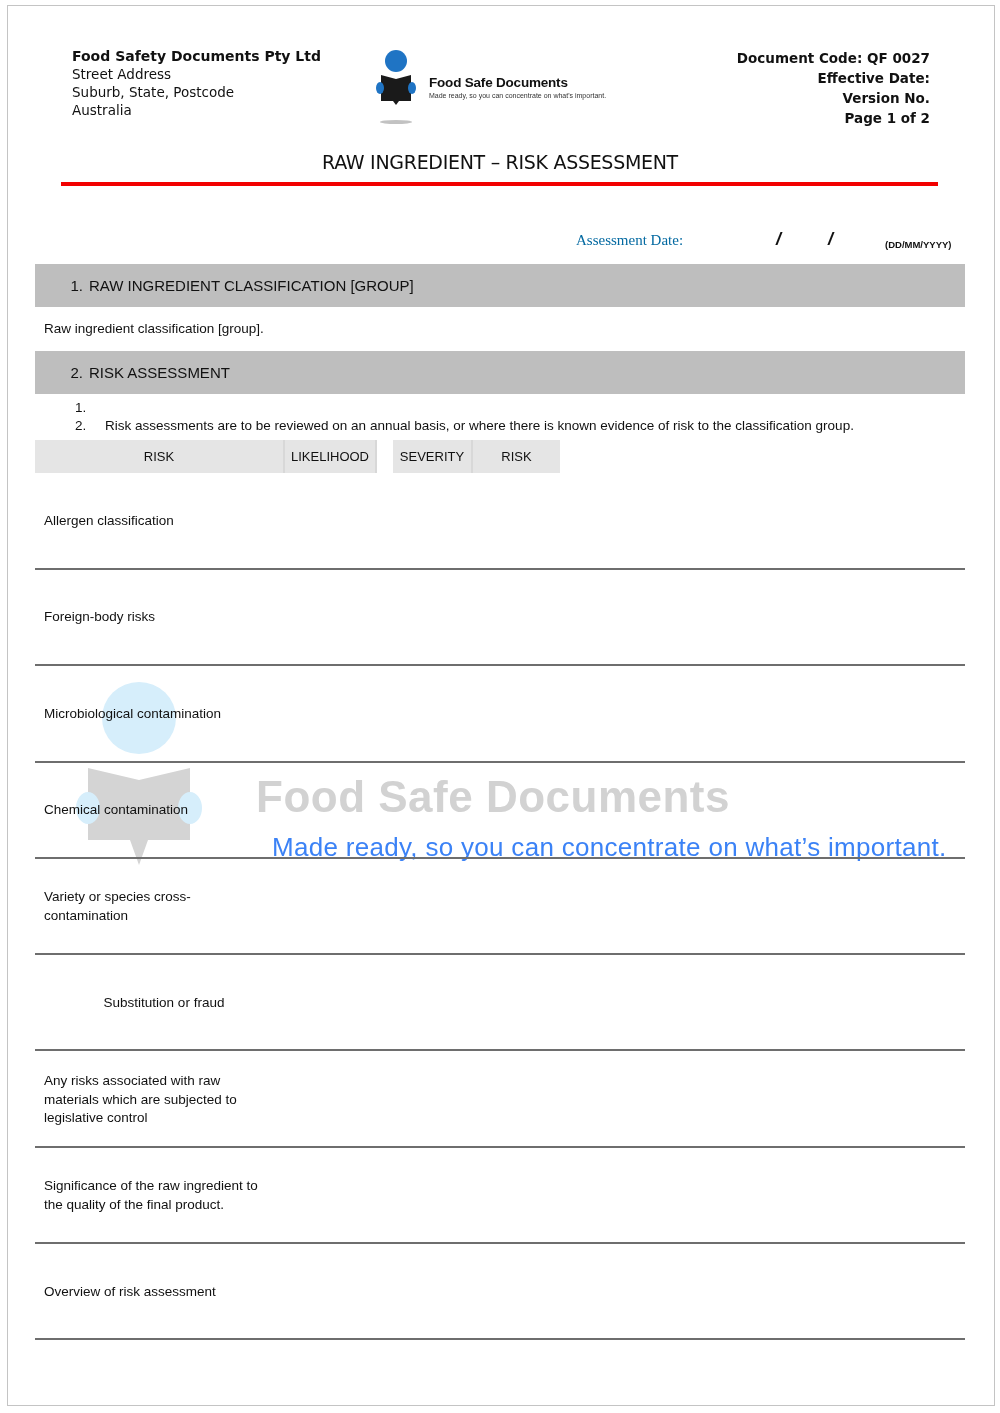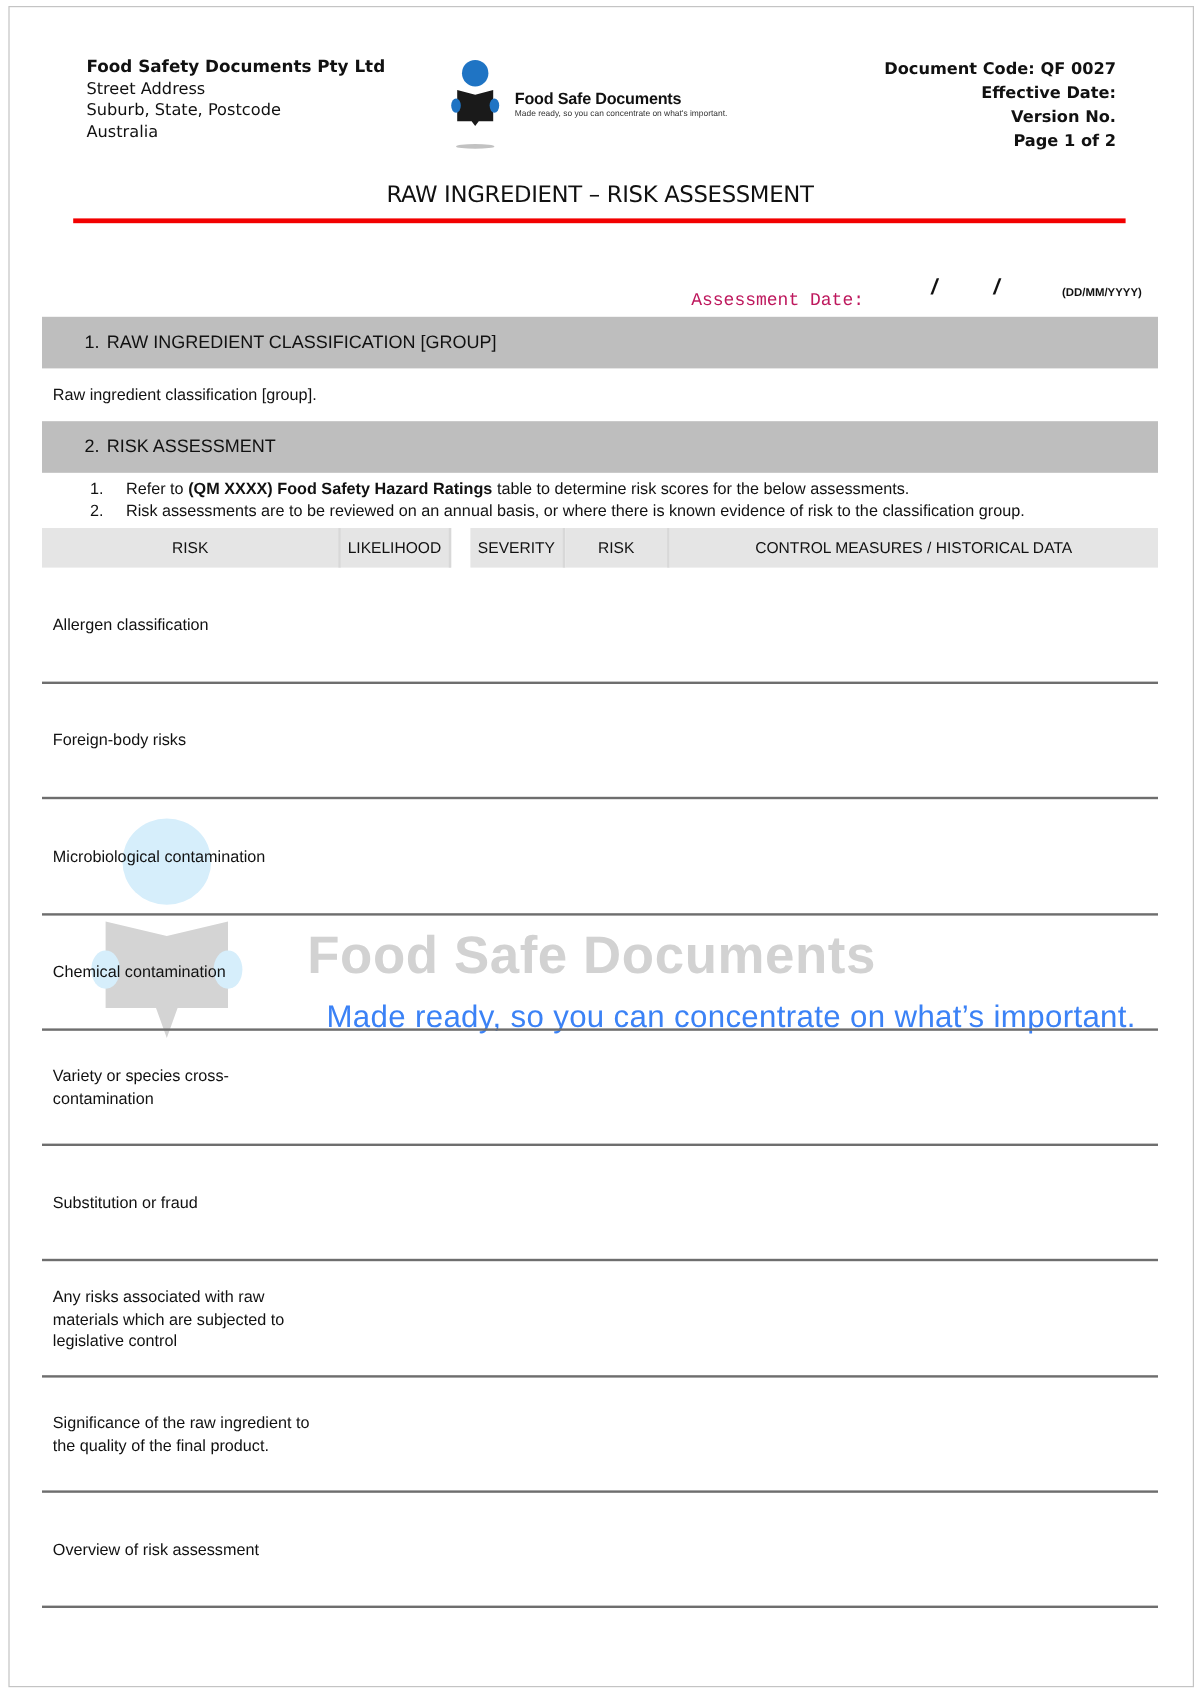"Assessment Date:" .assess-date { color: #be185d -> #0369a1; font-family: Liberation Mono, monospace -> Liberation Serif, serif; margin-top: 10px -> none }
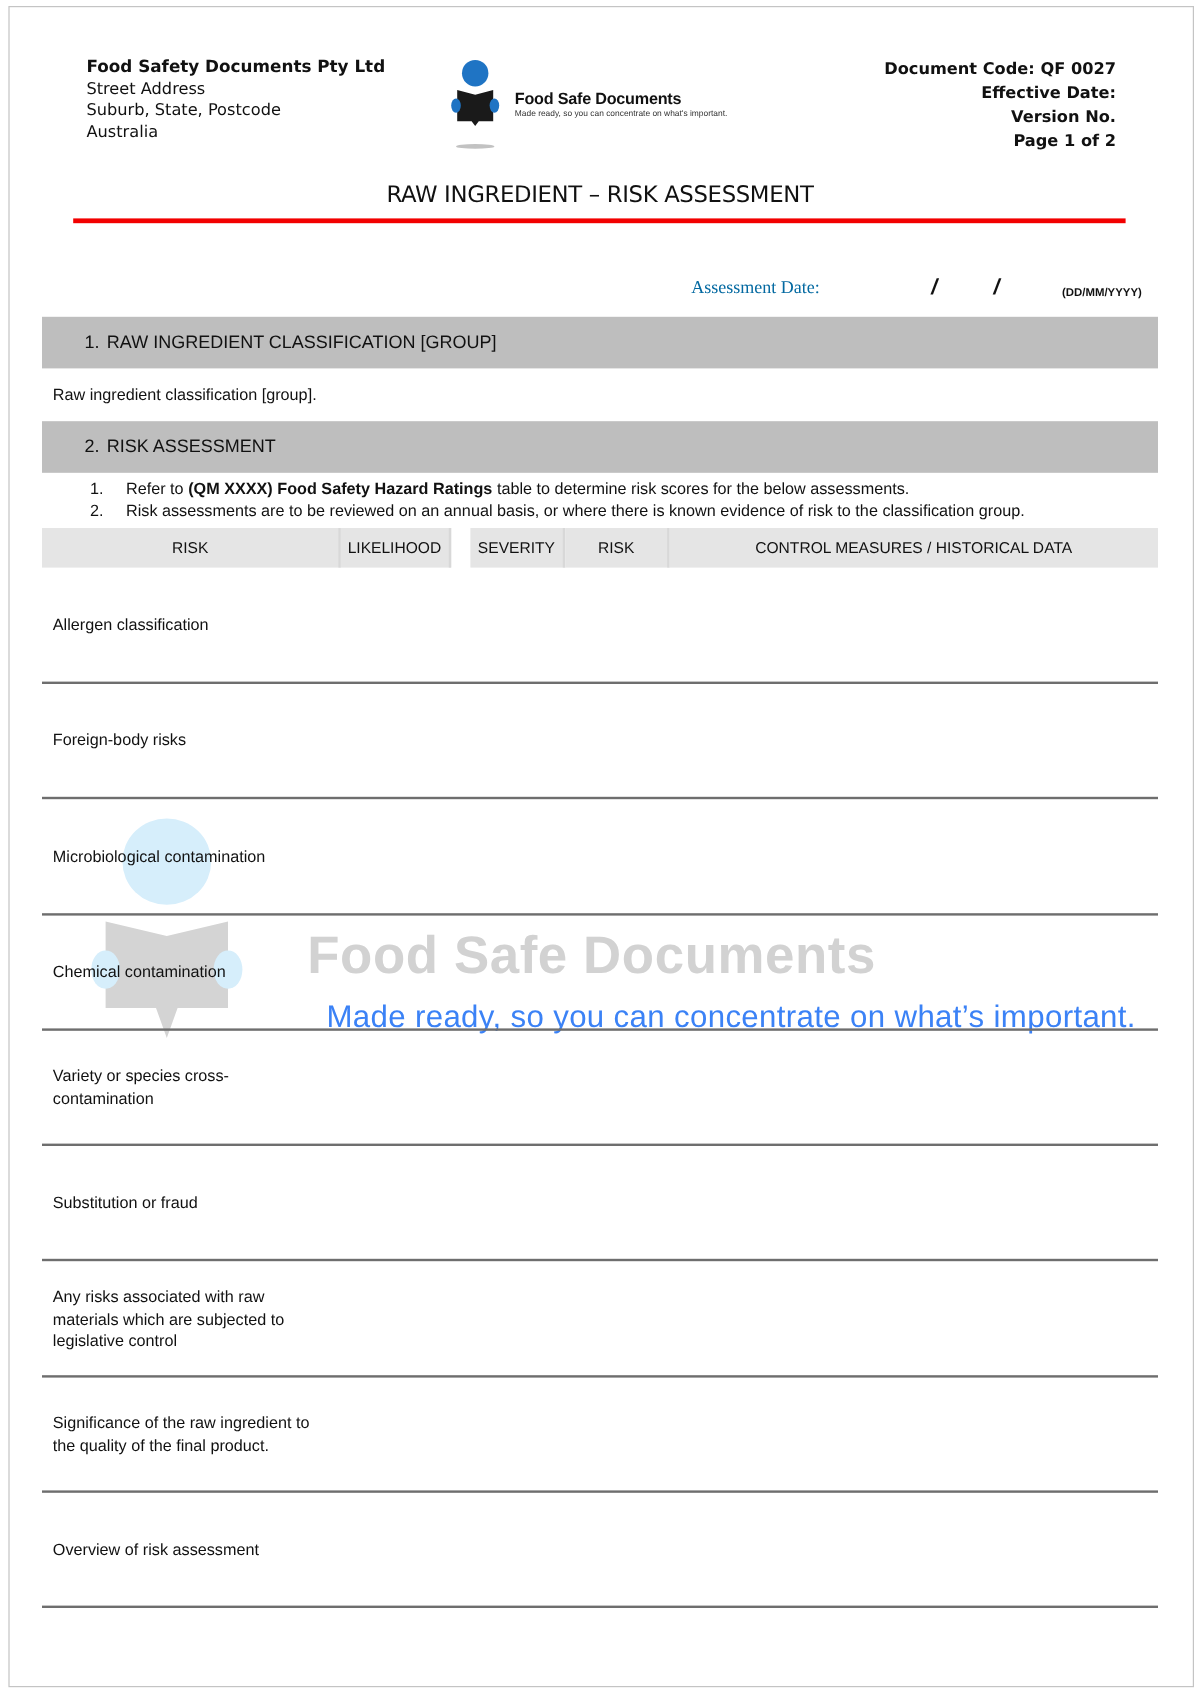"Refer to (QM XXXX) Food" span { html: <span><span>Refer to </span><b>(QM XXXX) Food Safety Hazard Ratings</b><span> table to determine risk scores for the below assessments.</span></span> -> none }
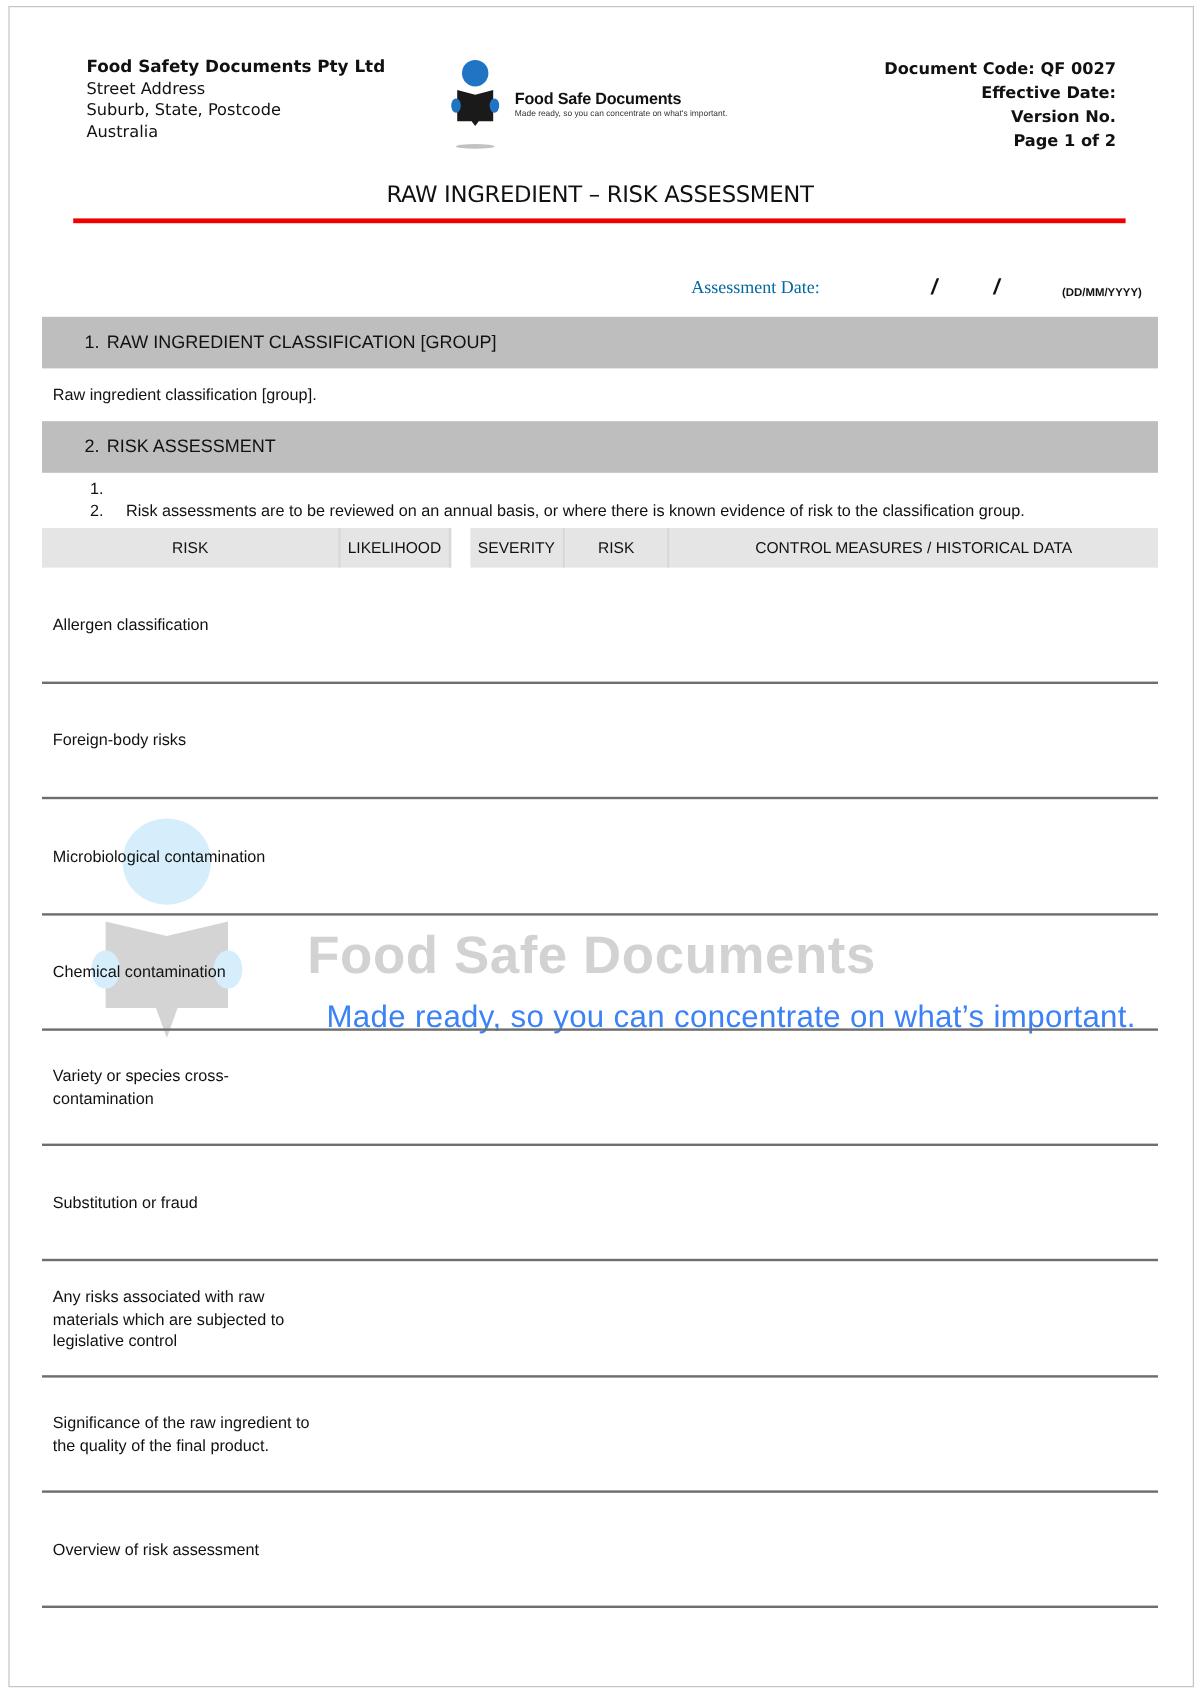"CONTROL MEASURES / HISTORICAL DATA" div.th { html: <div>CONTROL MEASURES / HISTORICAL DATA</div> -> none }
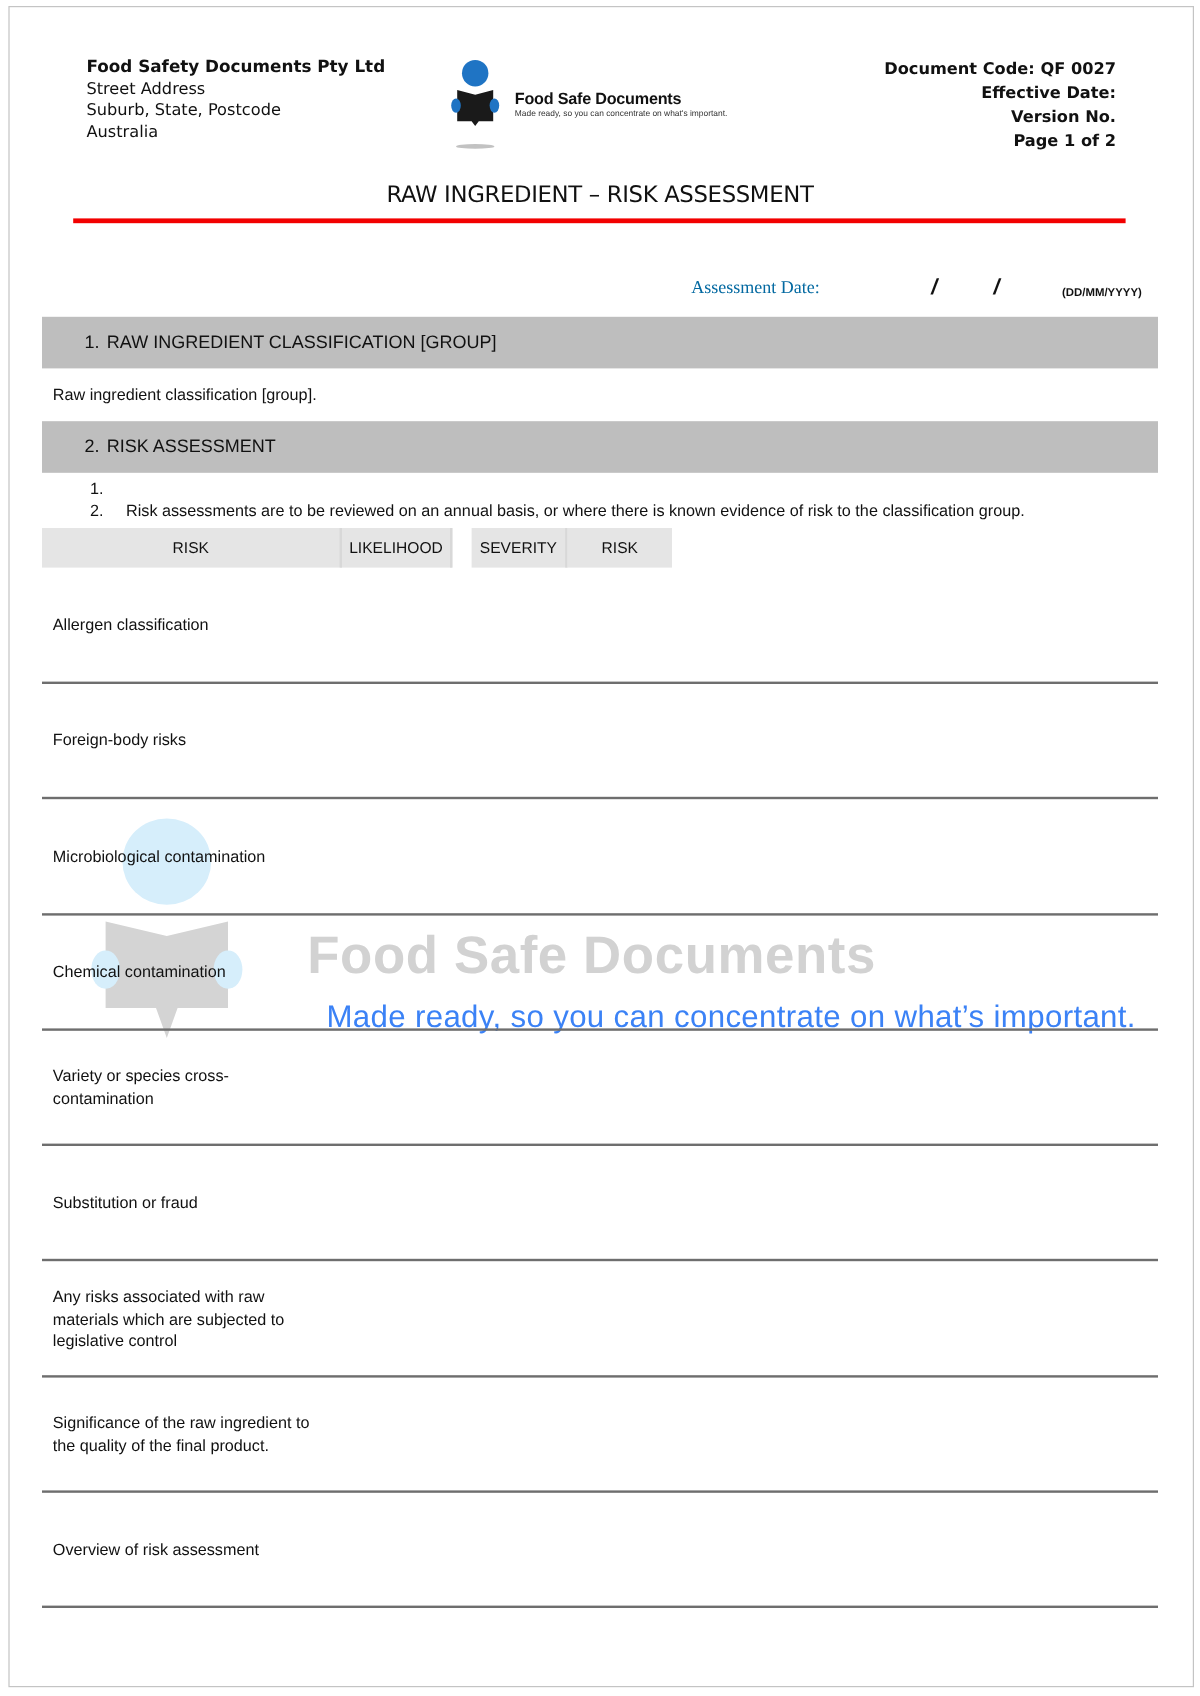"Substitution or fraud" div.abs { text-align: none -> center }
